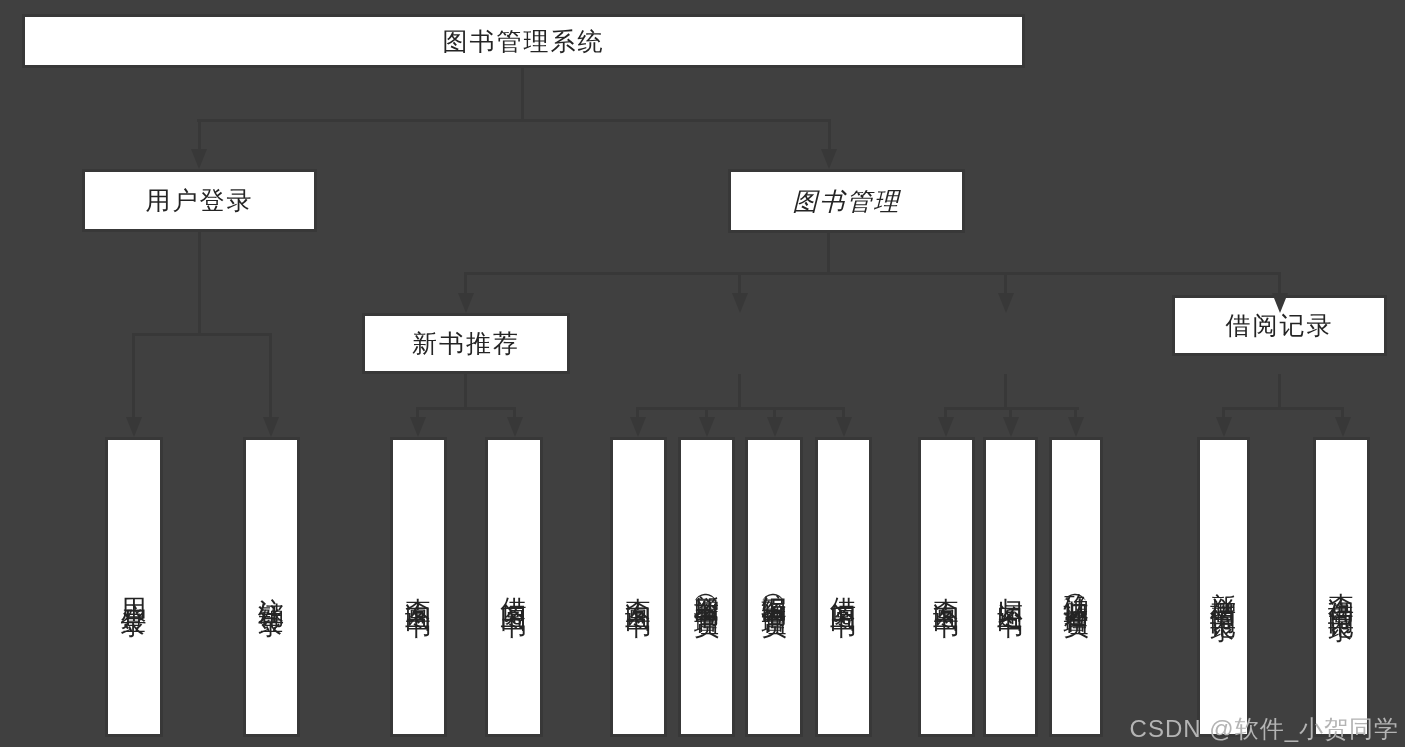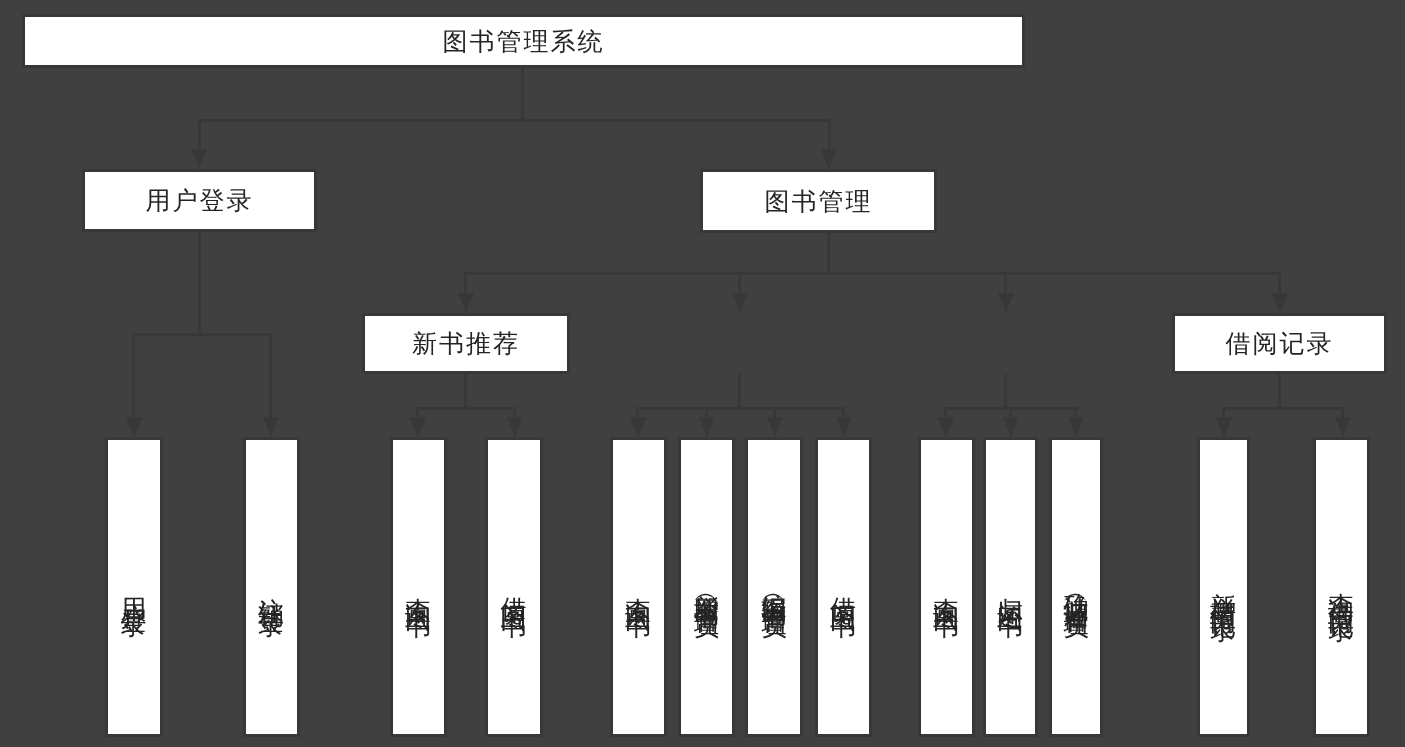"图书管理" div.node { font-style: none -> italic; left: 700px -> 728px }
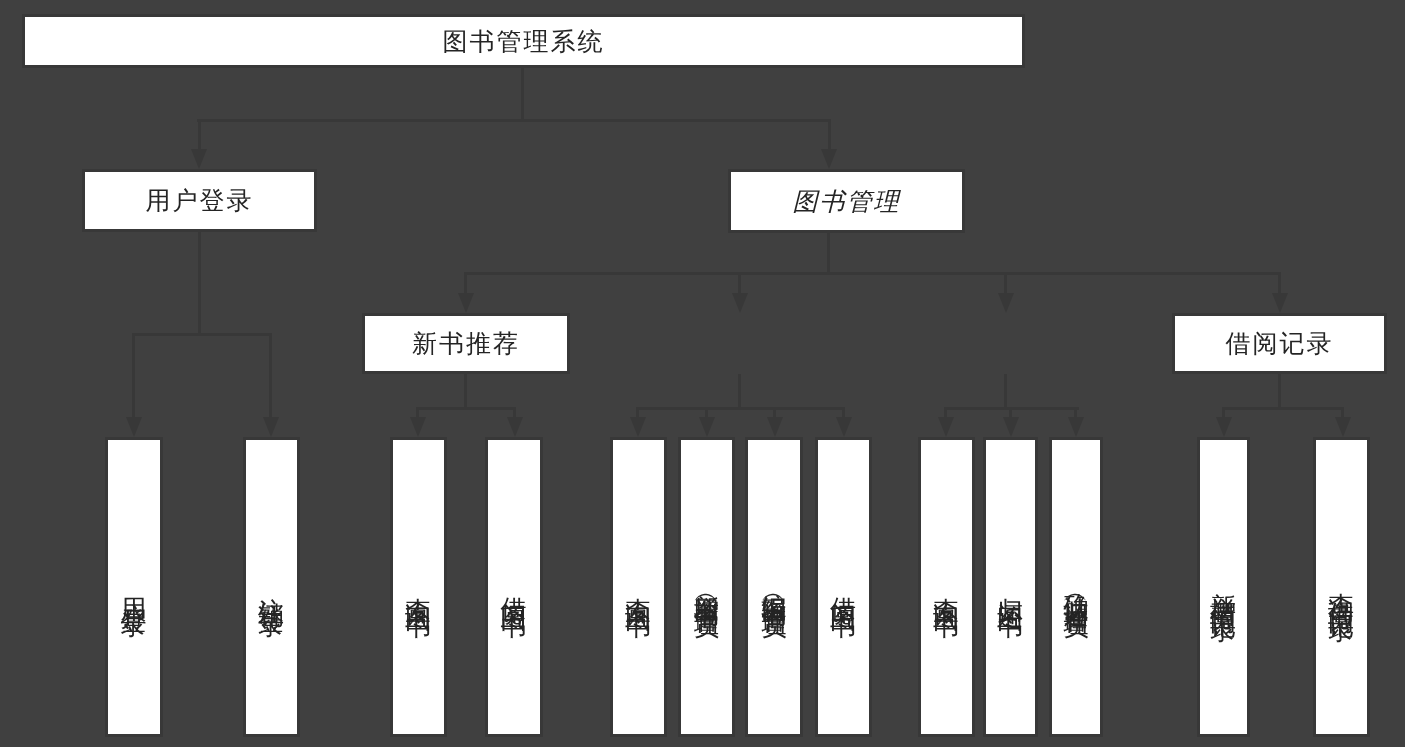"借阅记录" div.node { top: 313px -> 295px }
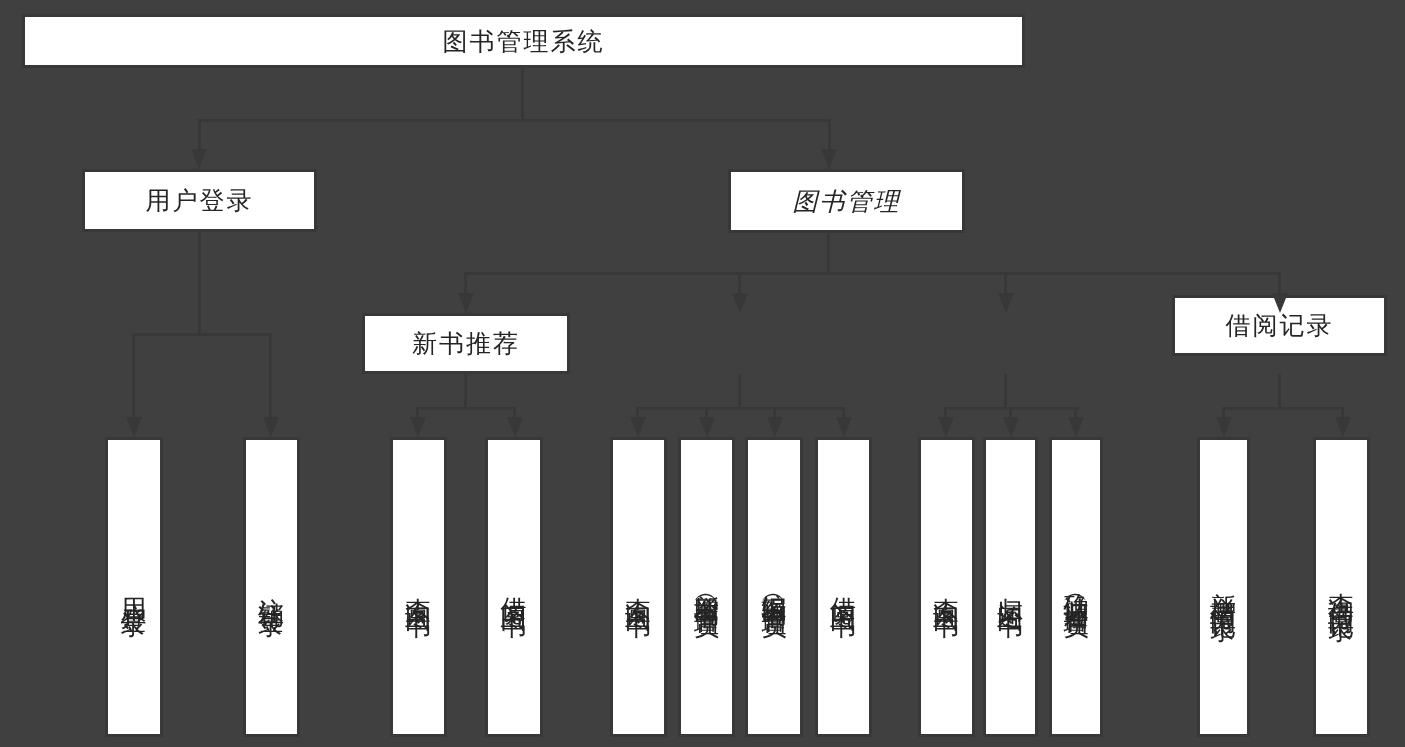"CSDN @软件_小贺同学" div.watermark { html: none -> <div>CSDN @软件_小贺同学</div> }
